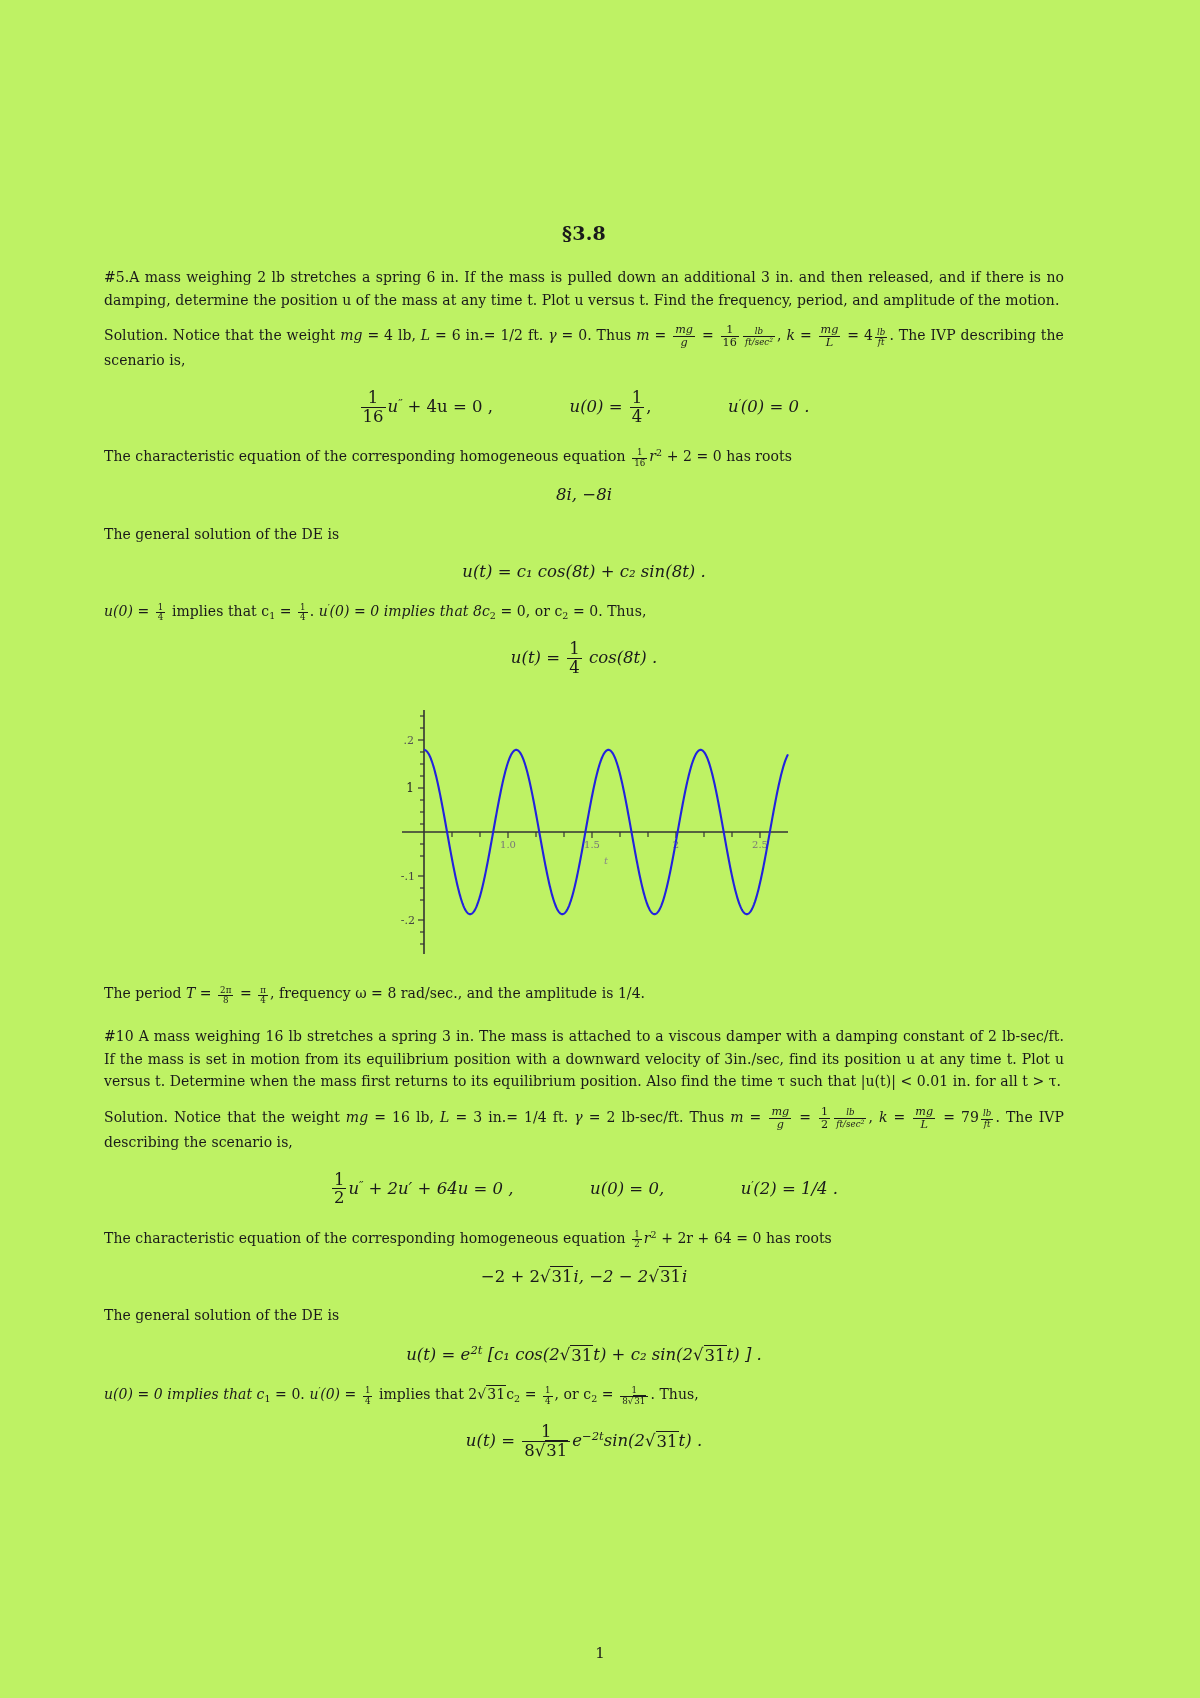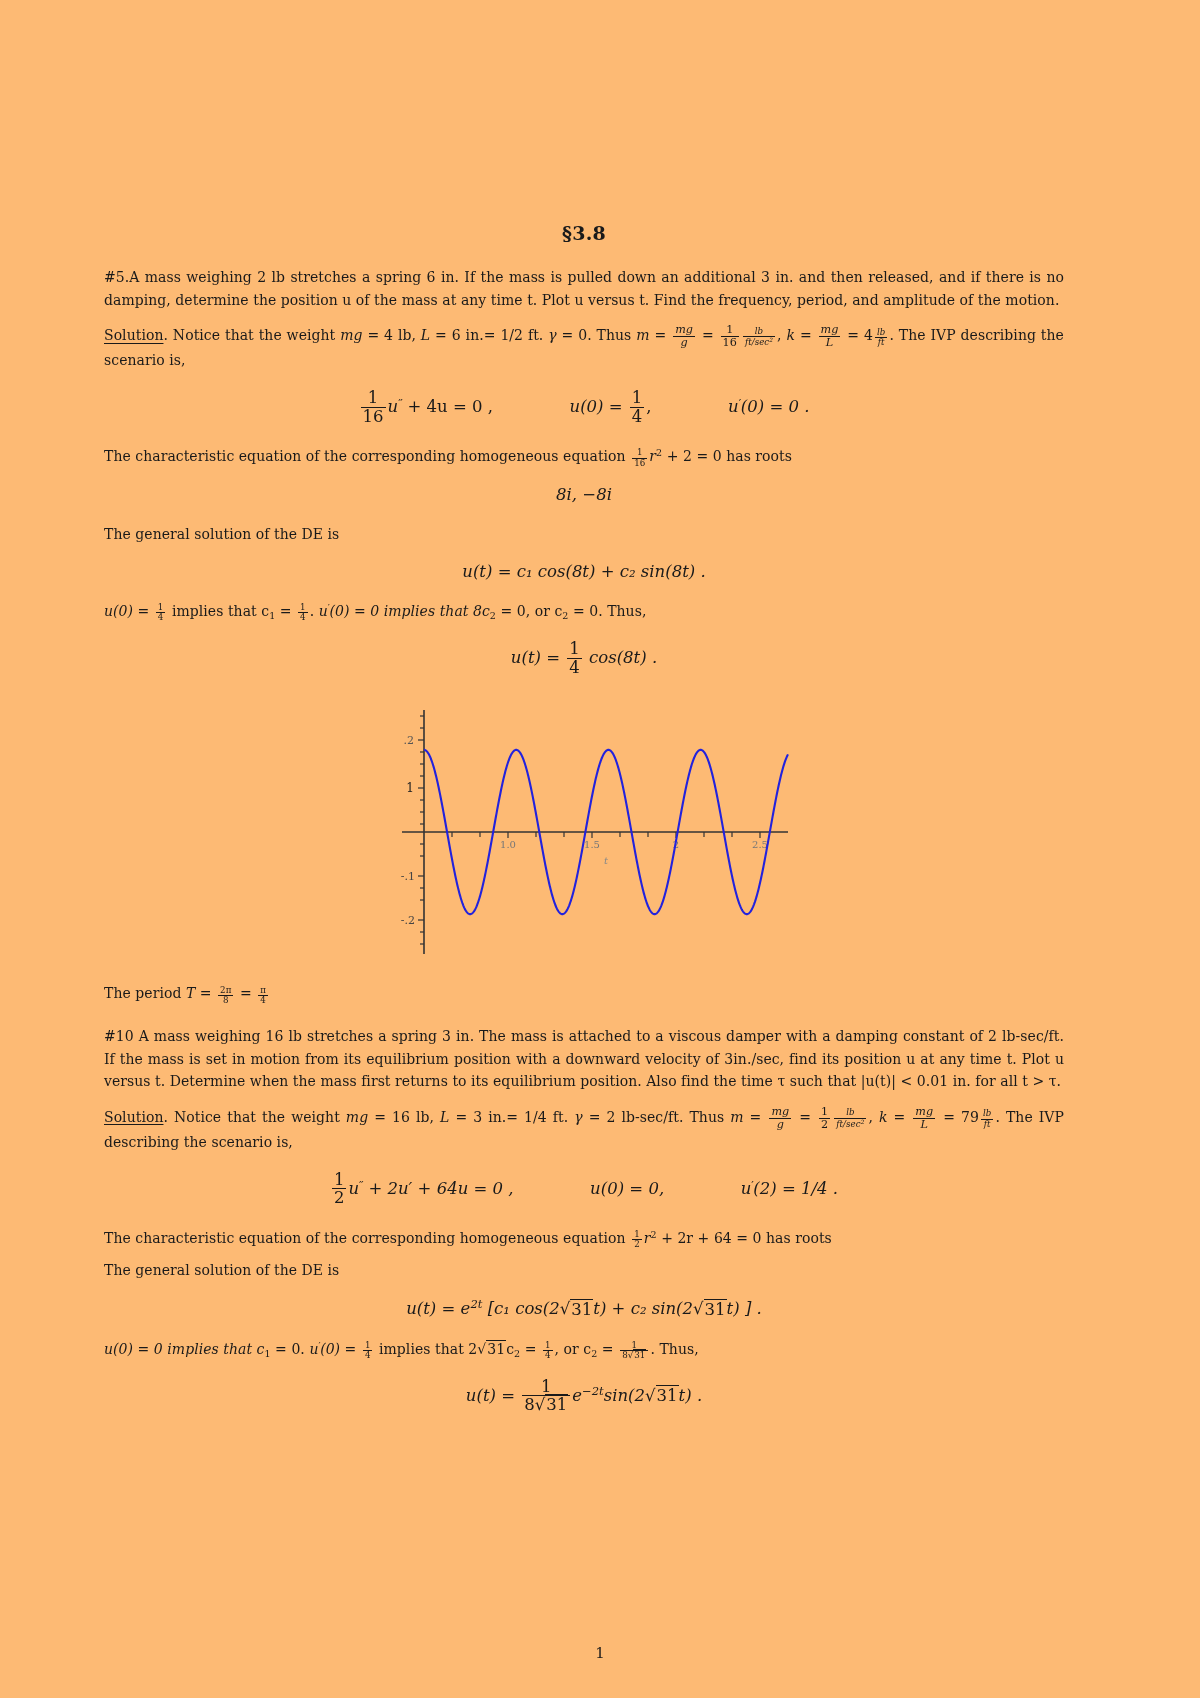"§3.8" .page { background: #fdba74 -> #bef264 }
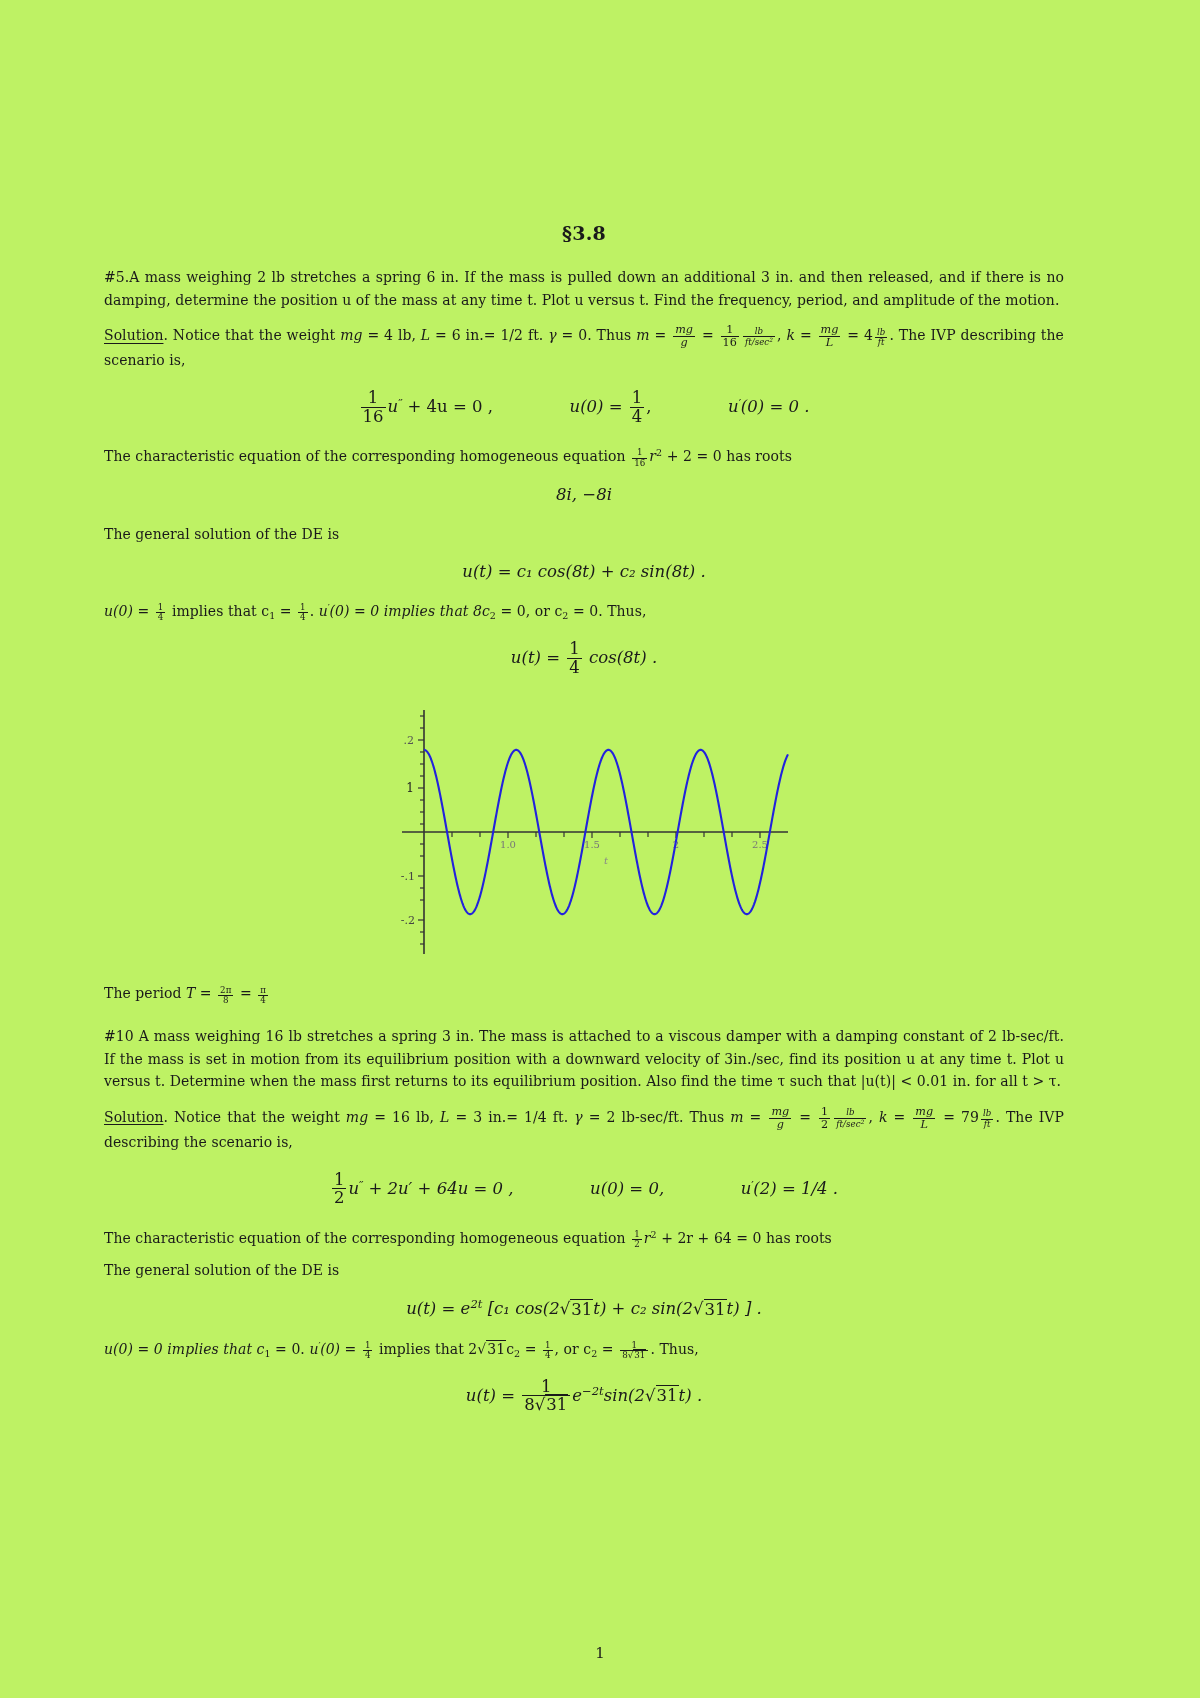"Solution" .solution-label { text-decoration: underline -> none }
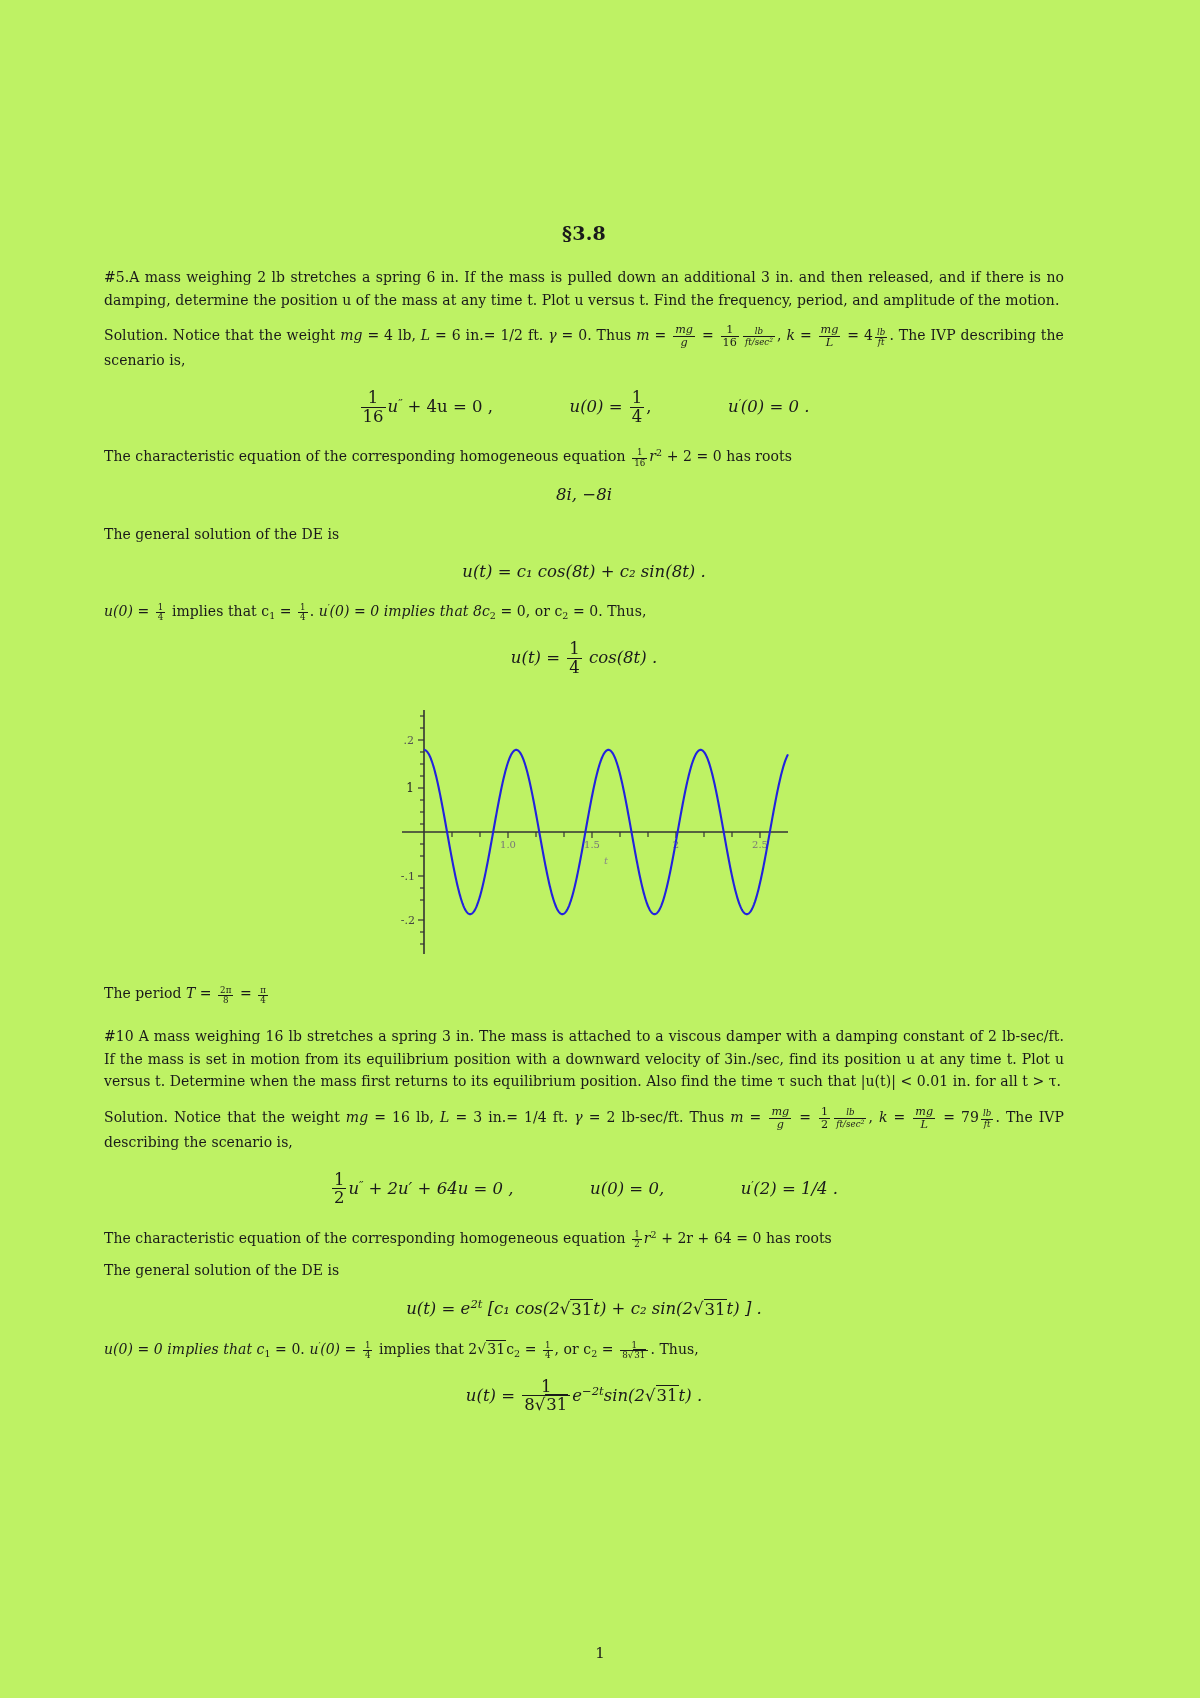", frequency ω = 8" span { html: none -> <span>, frequency ω = 8 rad/sec., and the amplitude is 1/4.</span> }
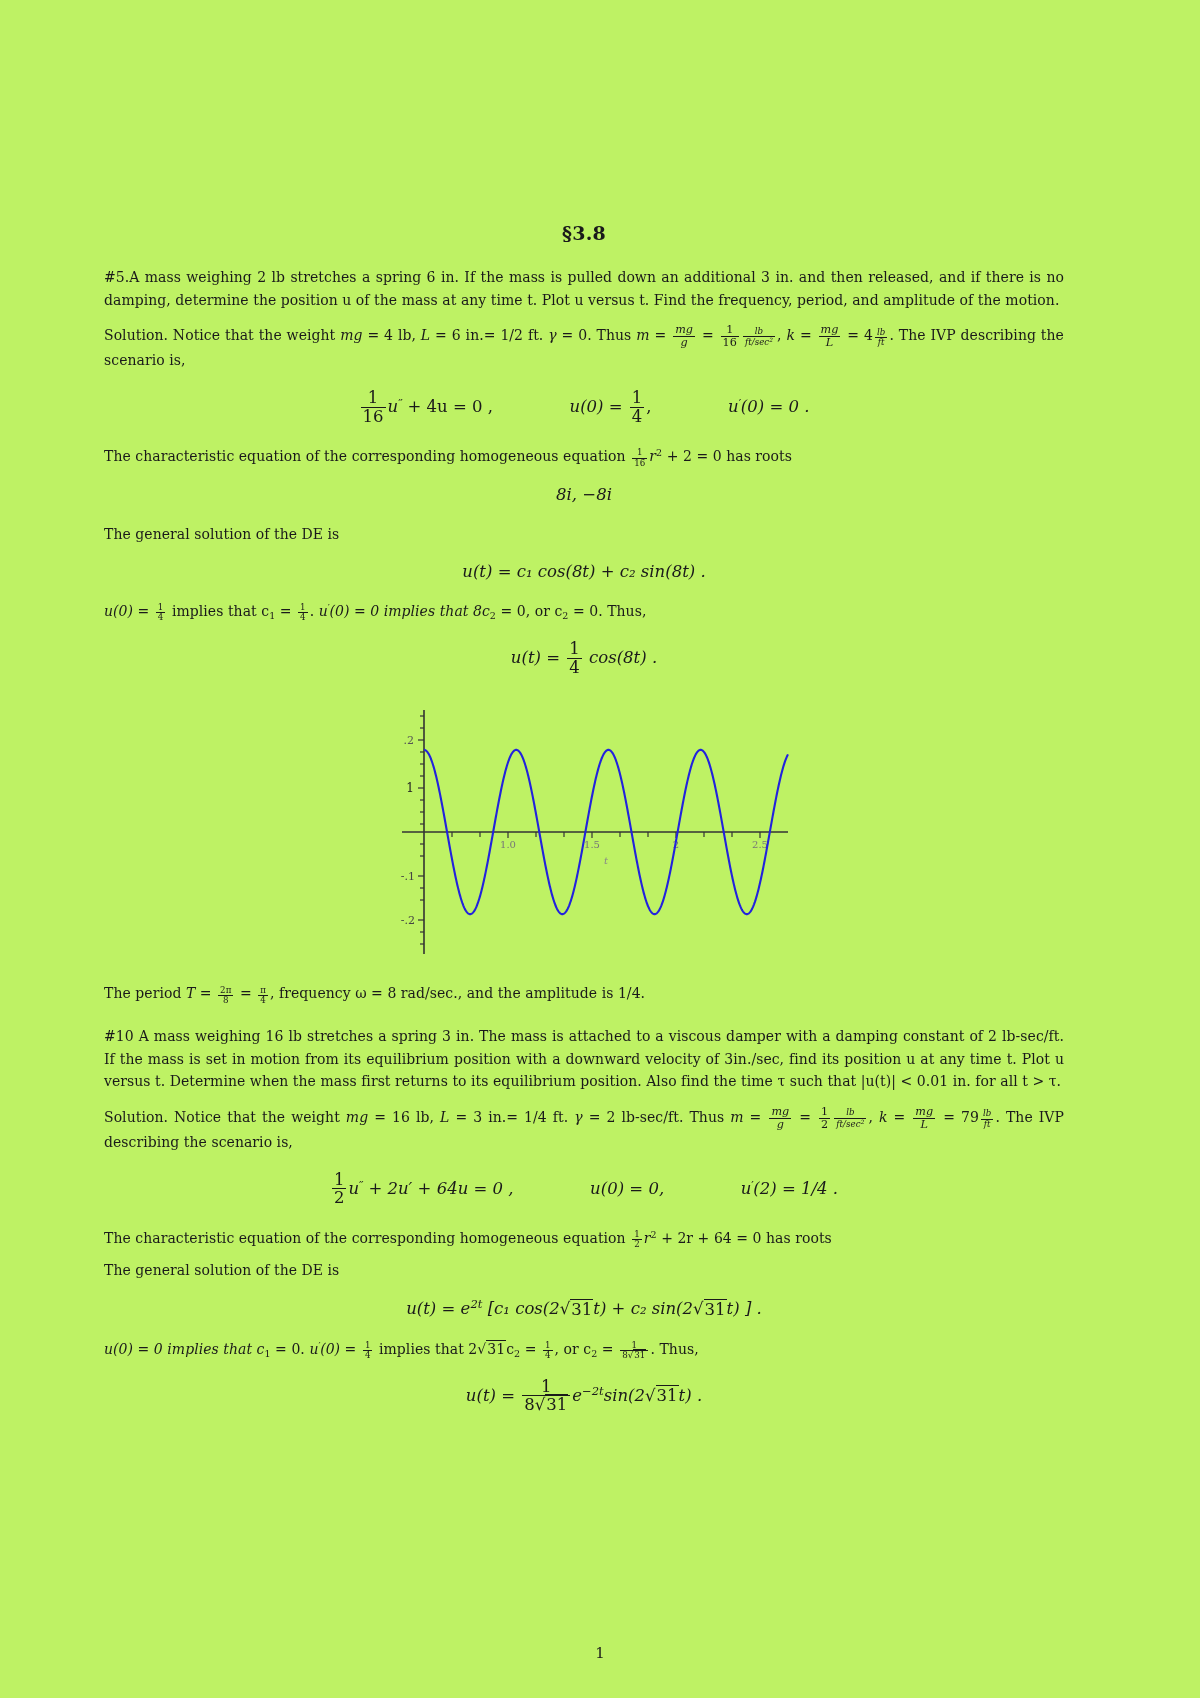"−2 + 2√31i, −2 −" div.display { html: none -> <div> <span>−2 + 2</span><span>√<span>31</span></span><span>i, −2 − 2</span><span>√<span>31</span></span><span>i</span> </div> }
